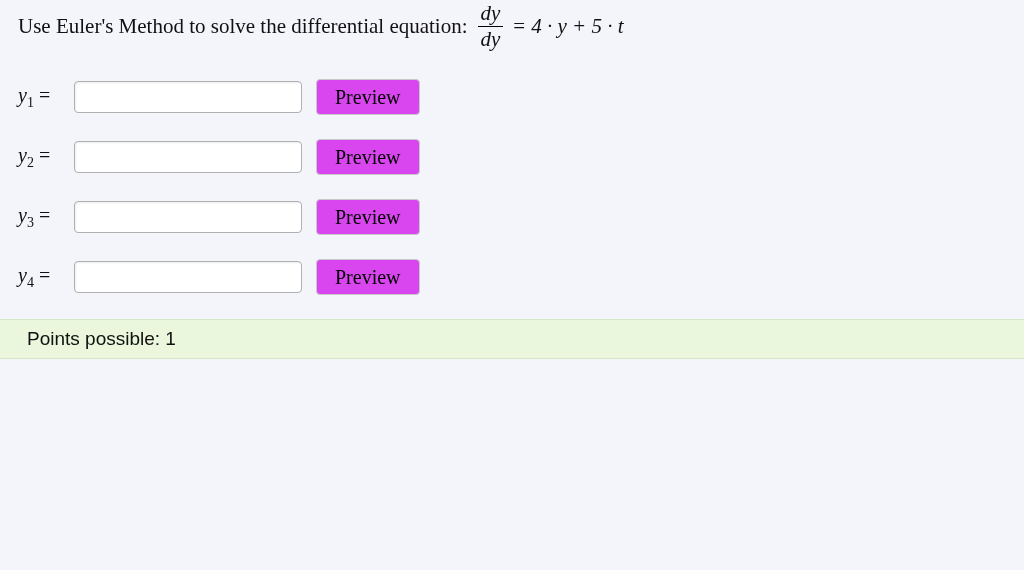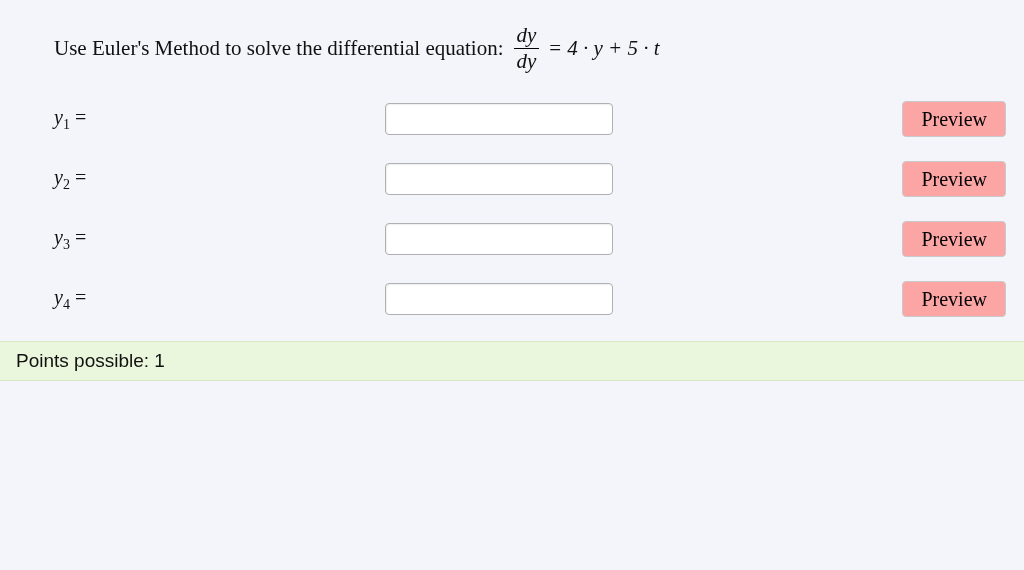"Use Euler's Method to solve" .question-body { margin-left: 36px -> none; padding: 24px 18px 0 18px -> 2px 18px 0 18px }
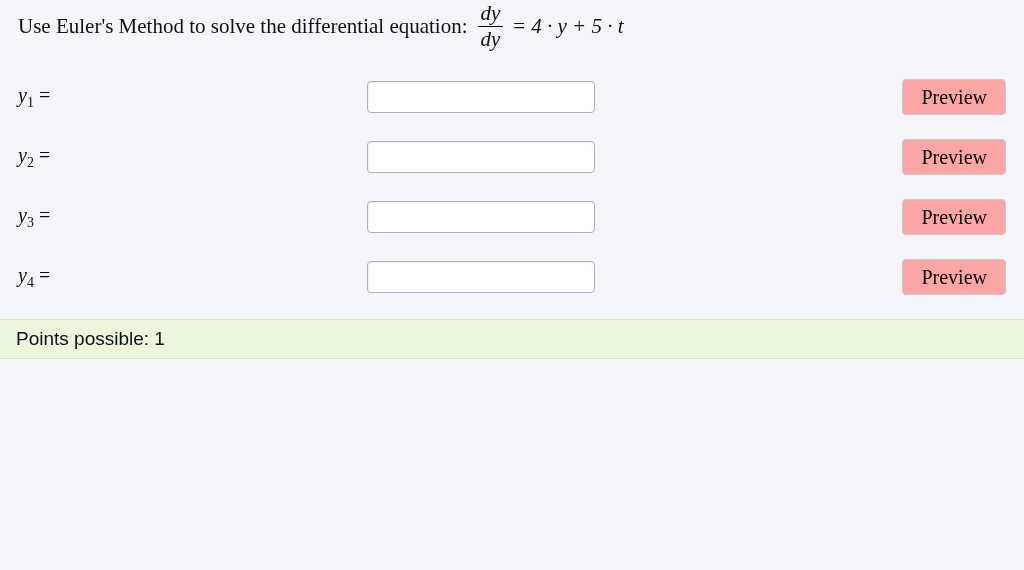"y1 =" .answer-row { justify-content: space-between -> none }
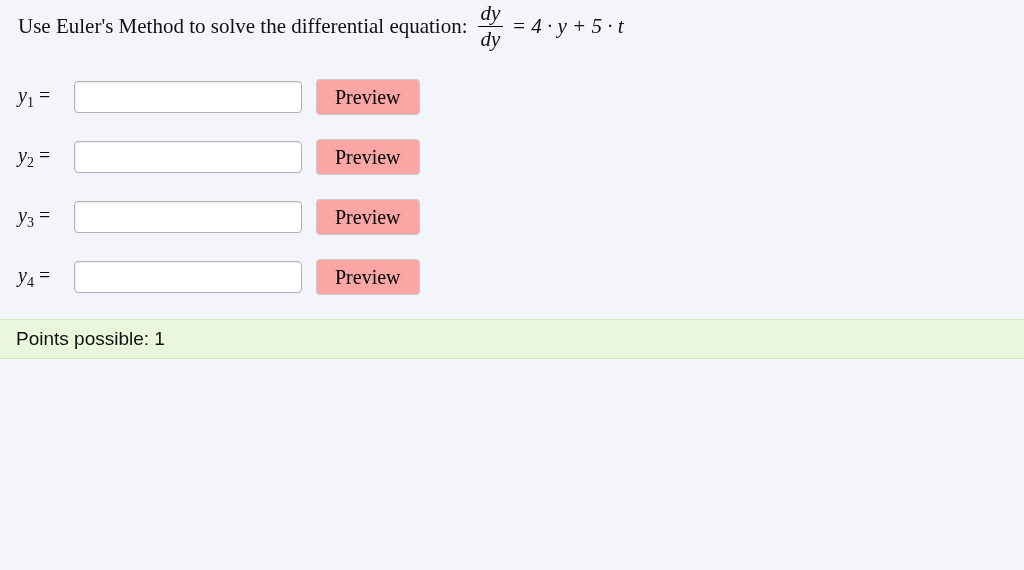"Preview" .preview-btn { background: #fca5a5 -> #d946ef }
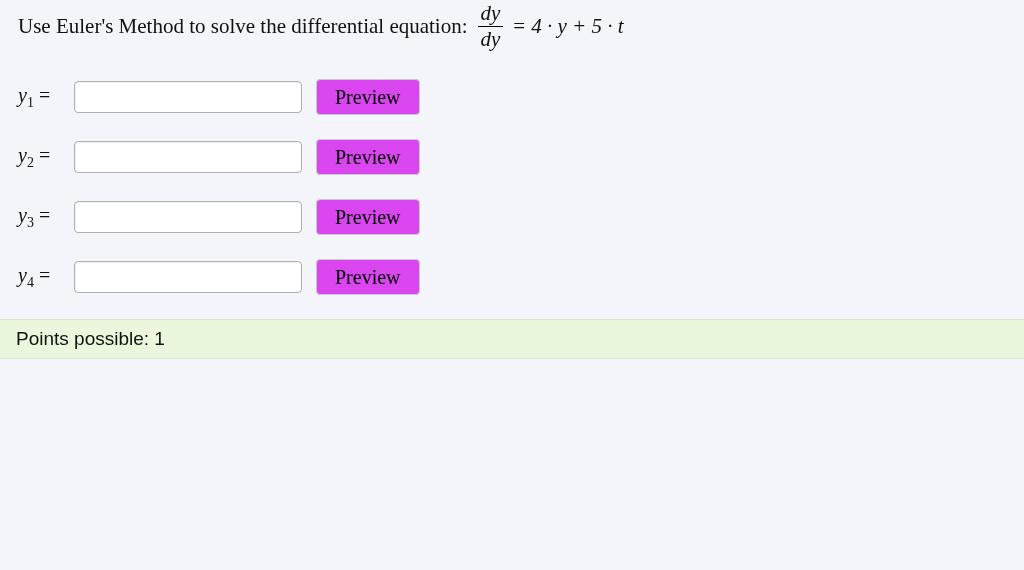"Points possible: 1" .footer { padding: 6px 10px 6px 16px -> 6px 10px 6px 27px }
